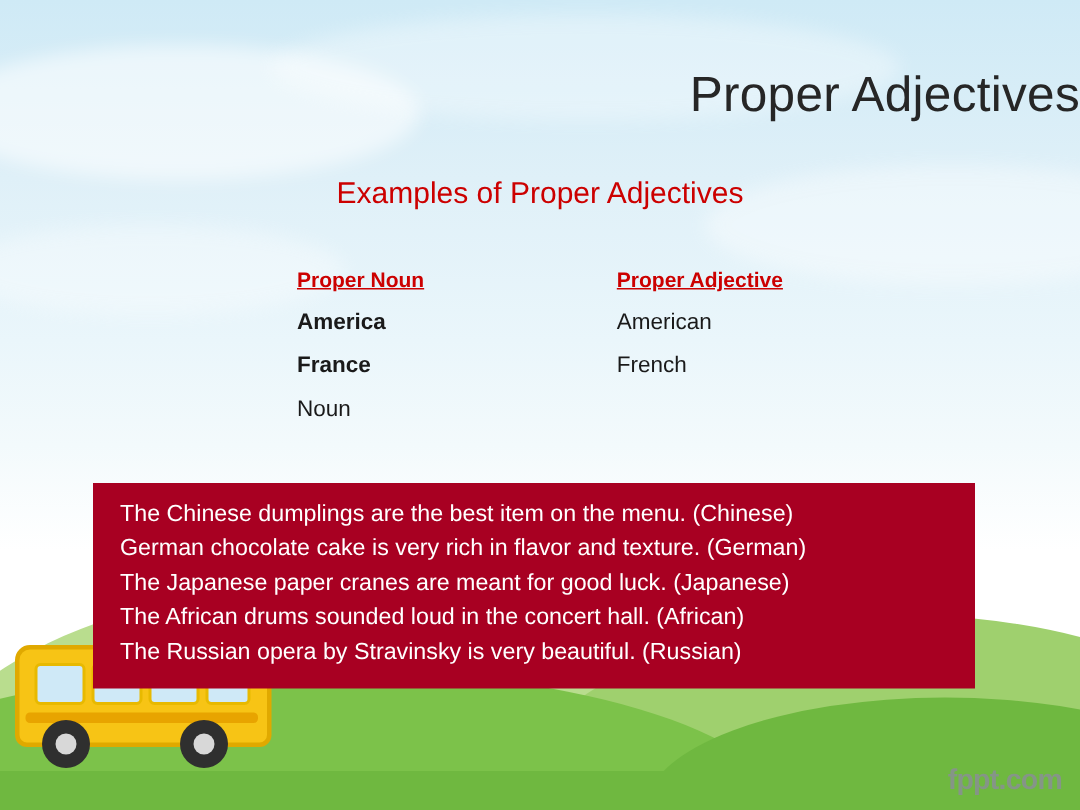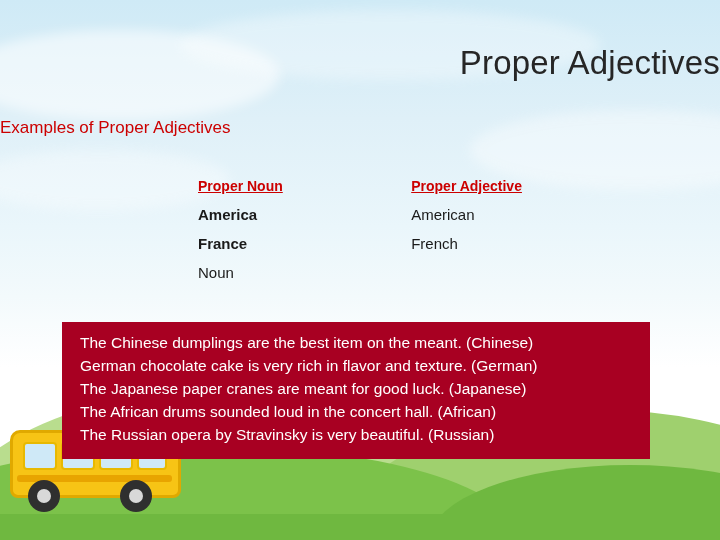"Examples of Proper Adjectives" .subtitle { font-size: 17px -> 20px; text-align: left -> center }
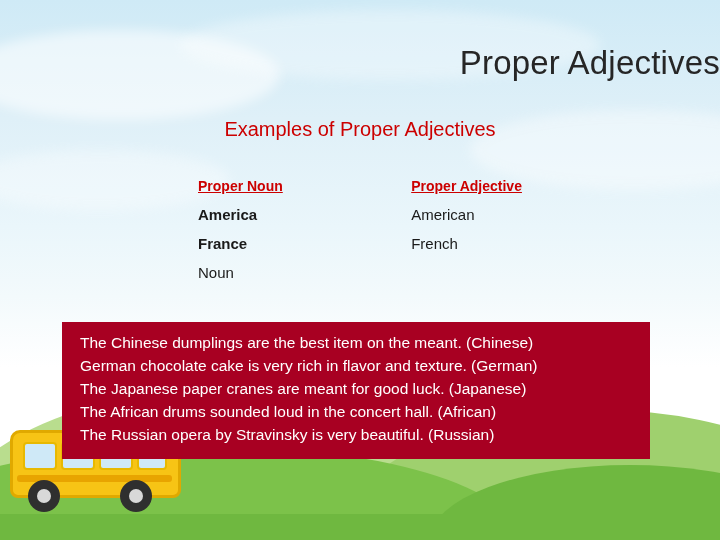"The Chinese dumplings are the" p { text: meant -> menu }
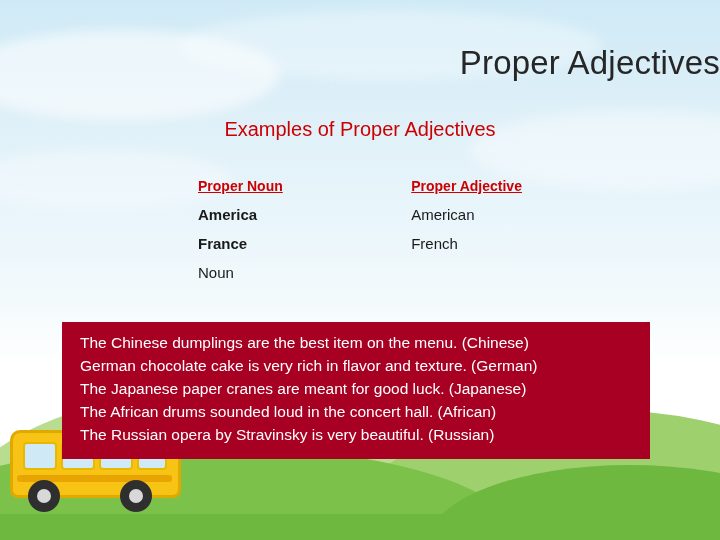"fppt.com" div.watermark { html: none -> <div>fppt.com</div> }
